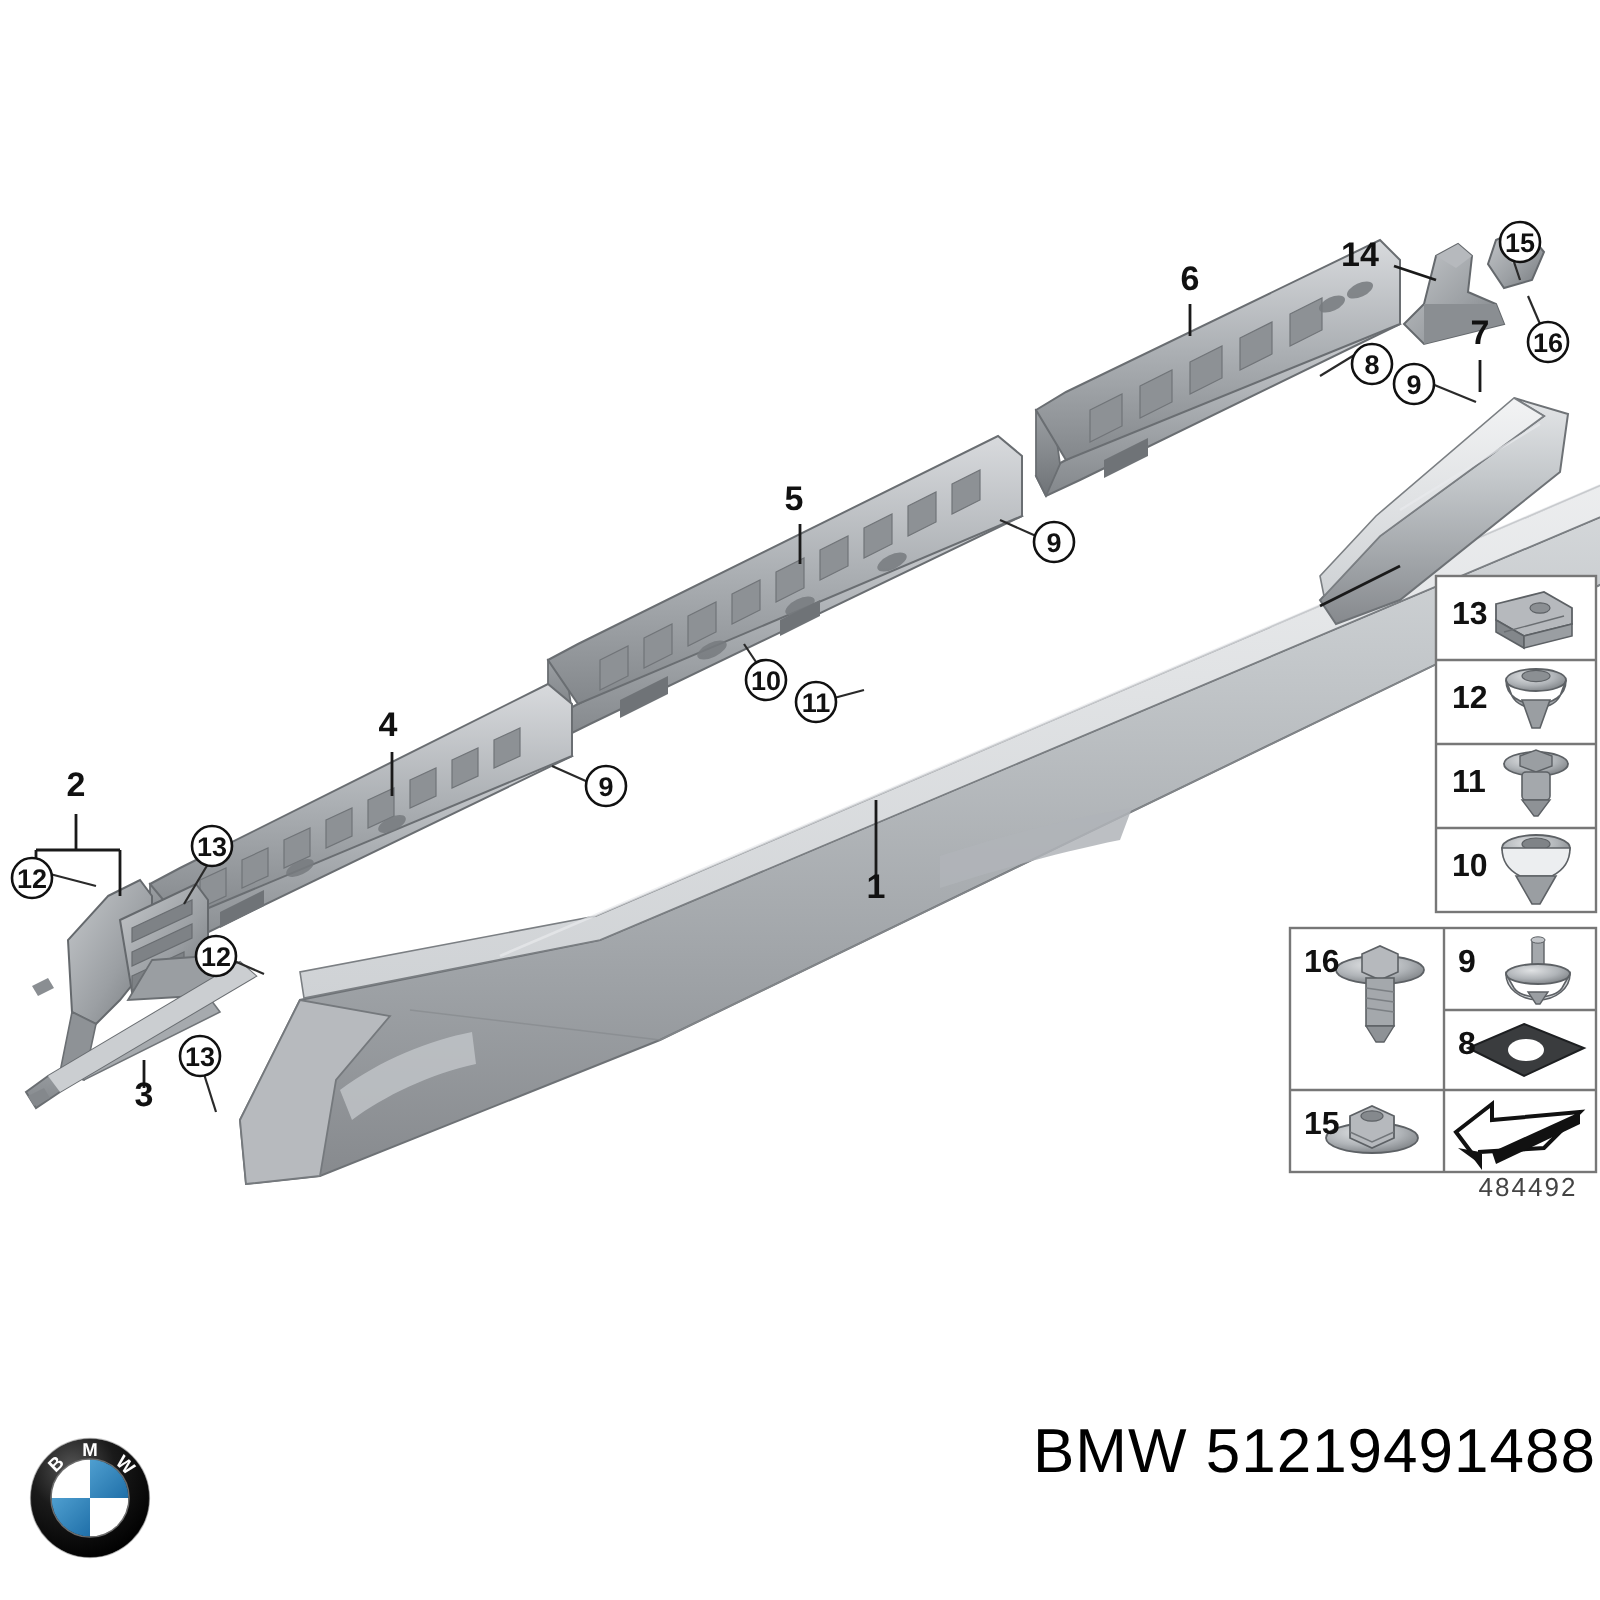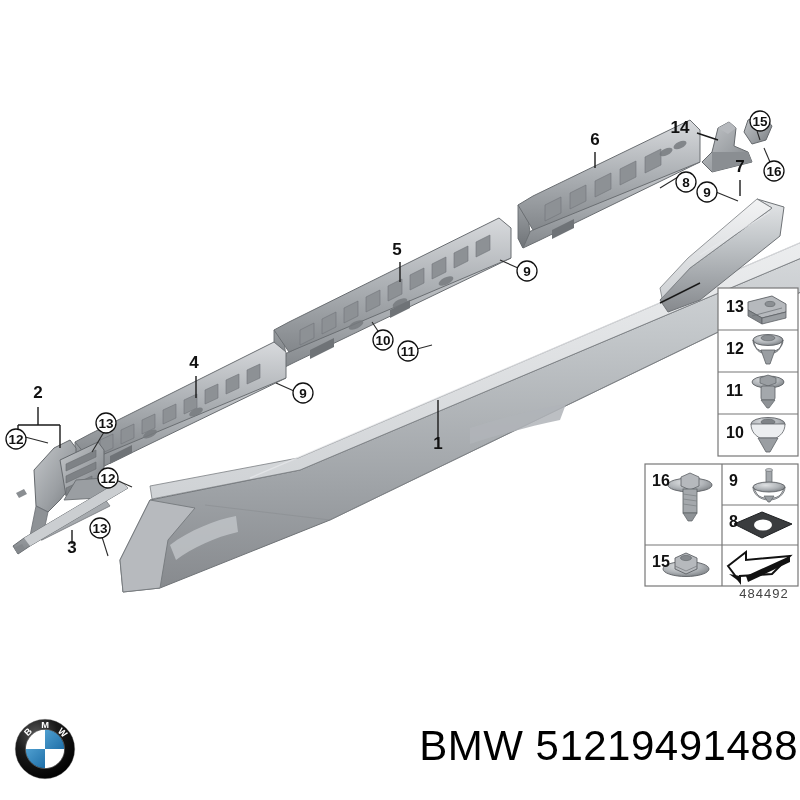"BMW 51219491488" .part-title { font-size: 42px -> 31px; top: 718px -> 698px }
